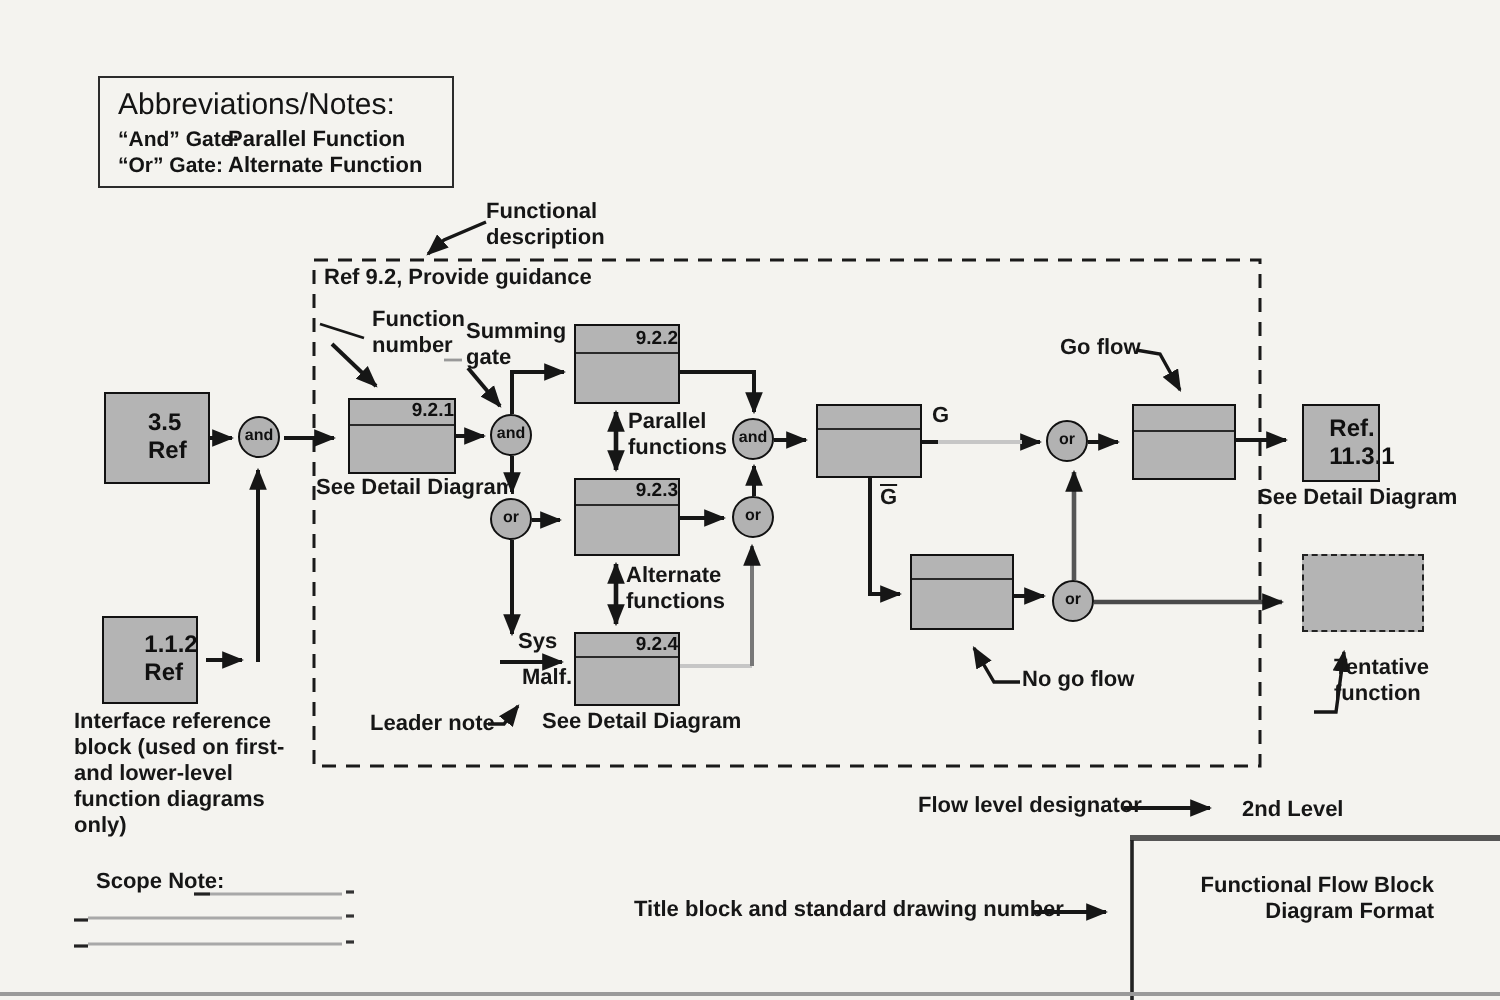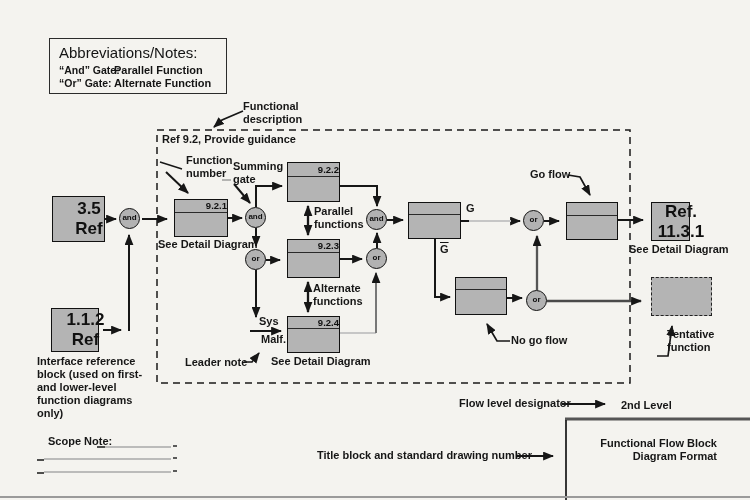"3.5 Ref" .refblk { font-size: 17px -> 12px; text-align: center -> none }
